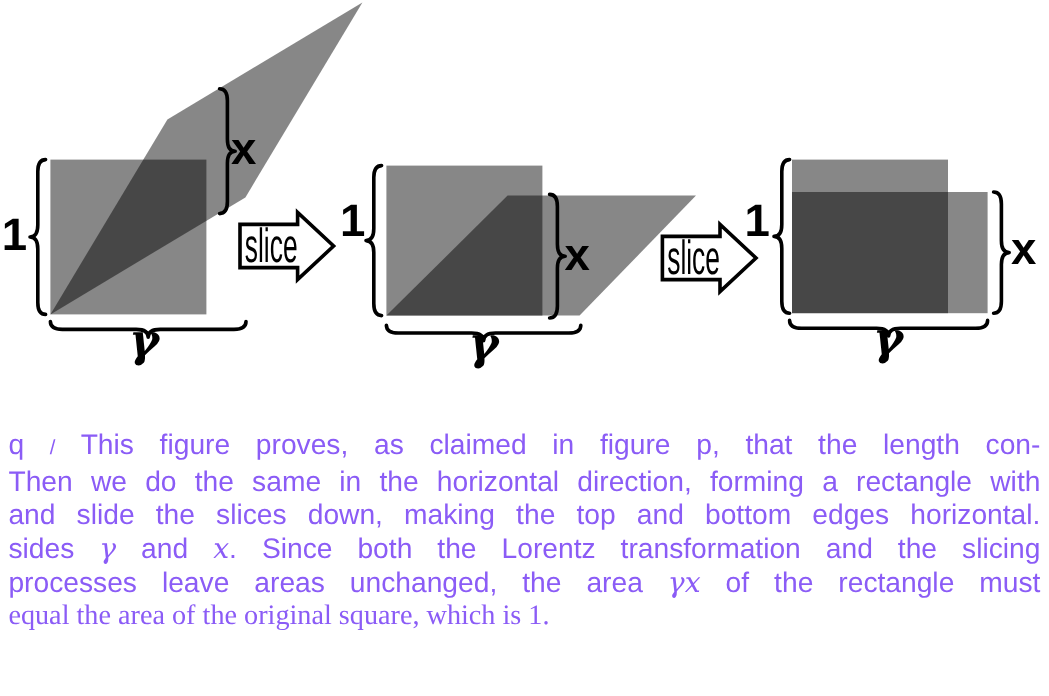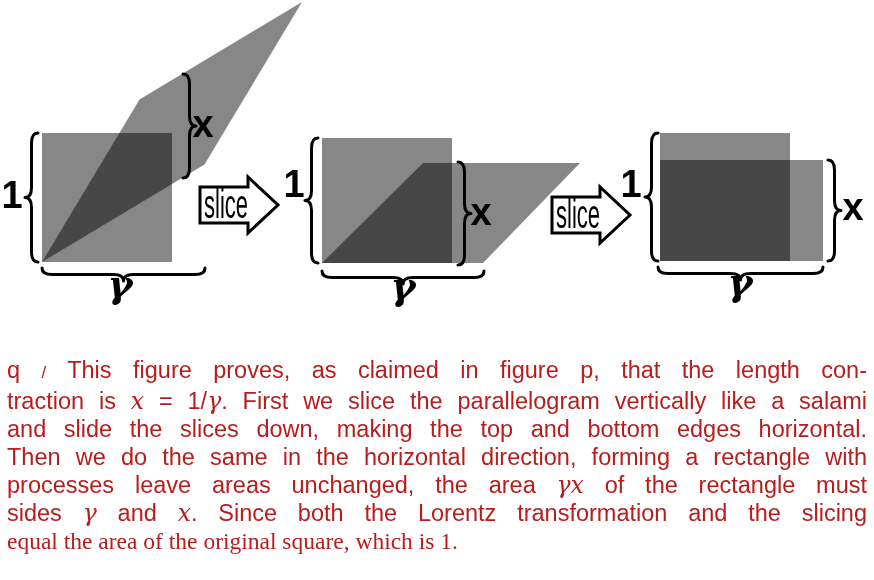"q / This figure proves," .caption { color: #b91c1c -> #8b5cf6 }
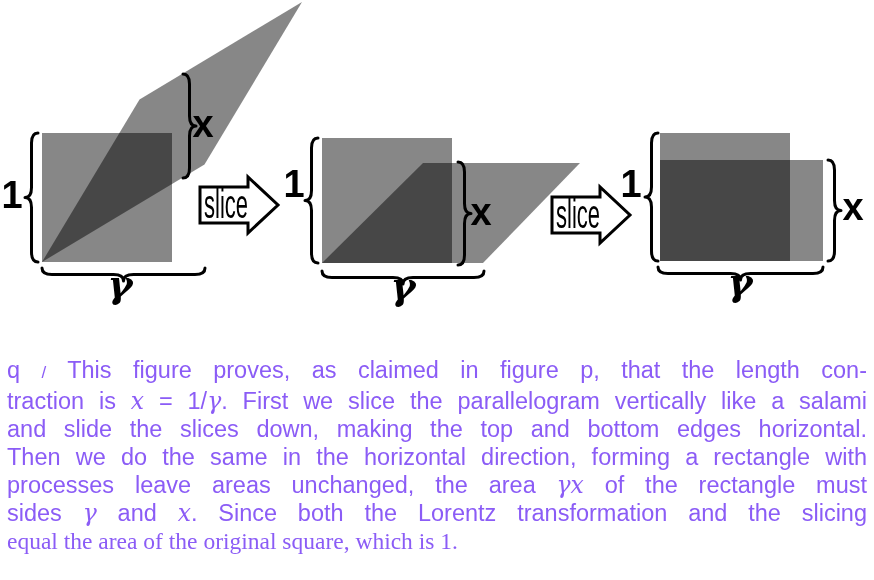"traction is x = 1/γ." div.cap-line { html: <div><span>traction is </span><span>x</span><span> = 1/</span><span>γ</span><span>. First we slice the parallelogram vertically like a salami</span></div> -> none }
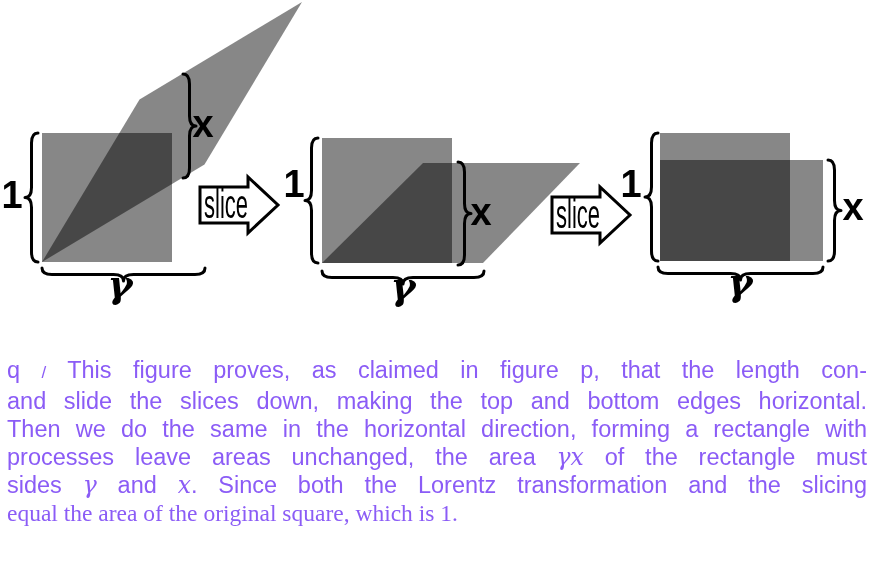"and slide the slices down," div.cap-line { order: before "Then we do the same" -> after "Then we do the same" }
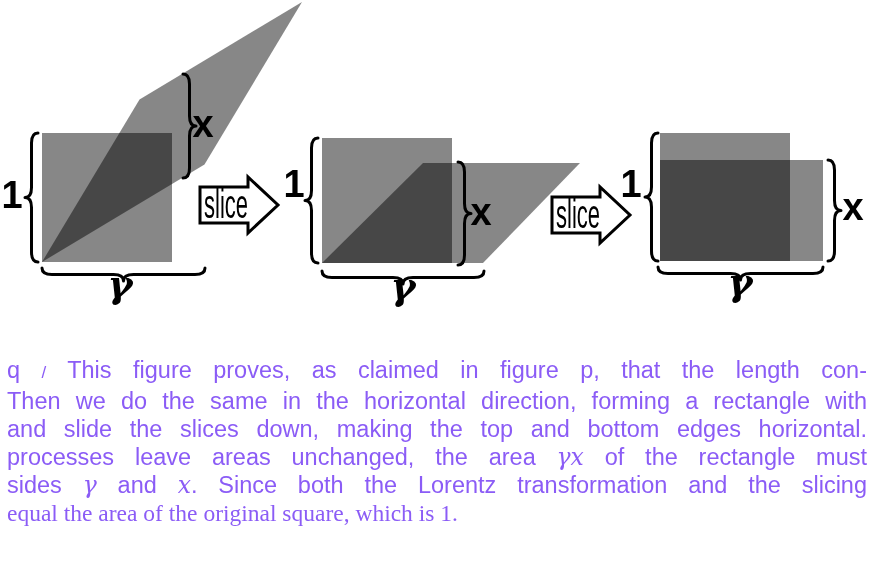"processes leave areas unchanged, the" div.cap-line { order: before "sides γ and x. Since" -> after "sides γ and x. Since" }
